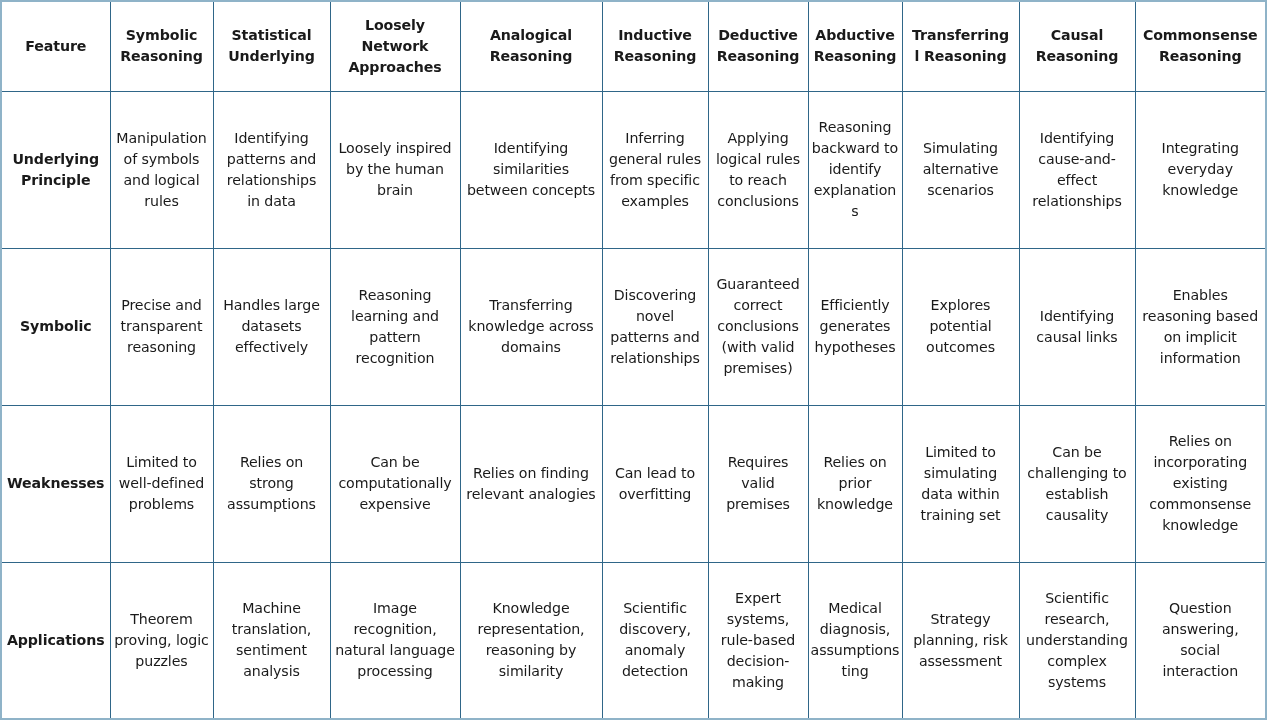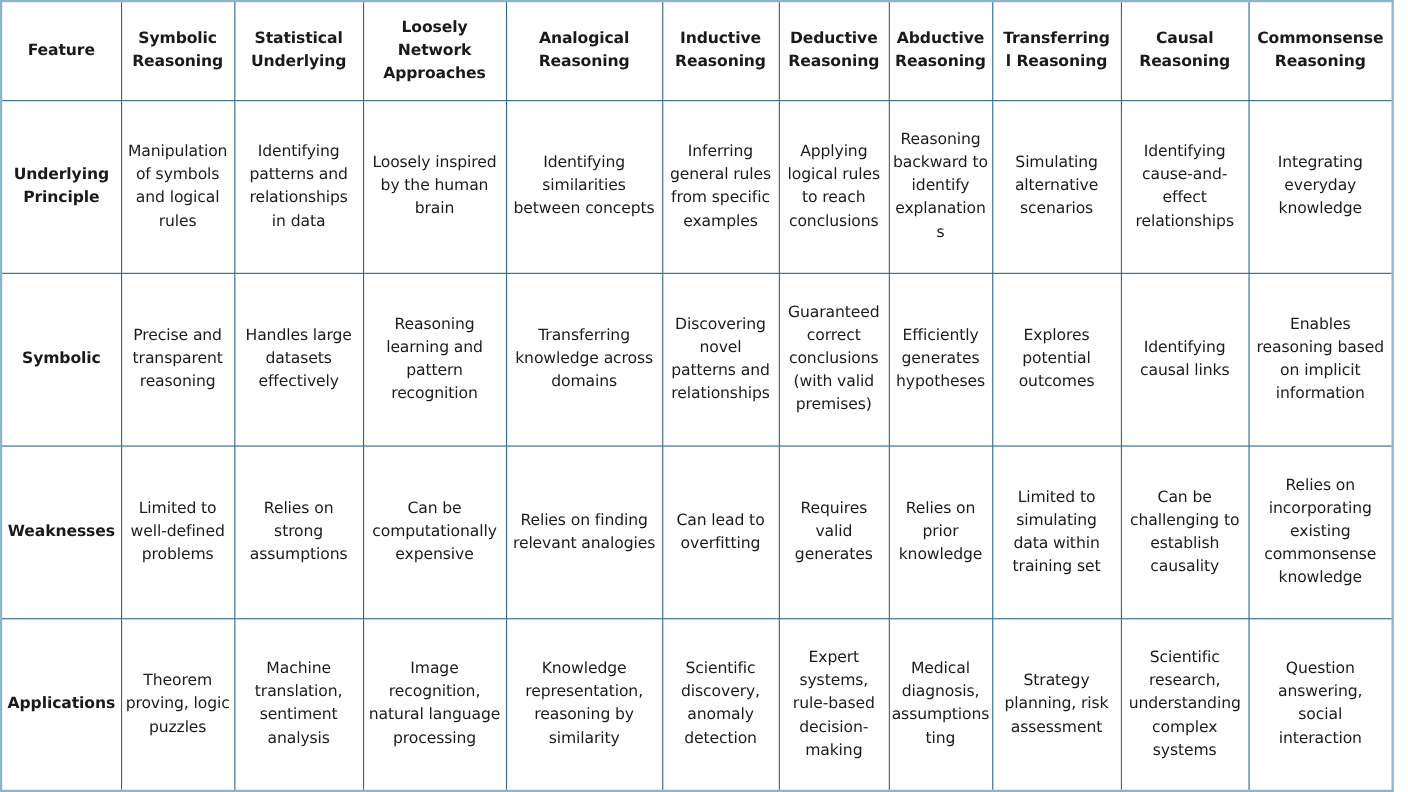"Requires" span.cell-text { text: generates -> premises }
